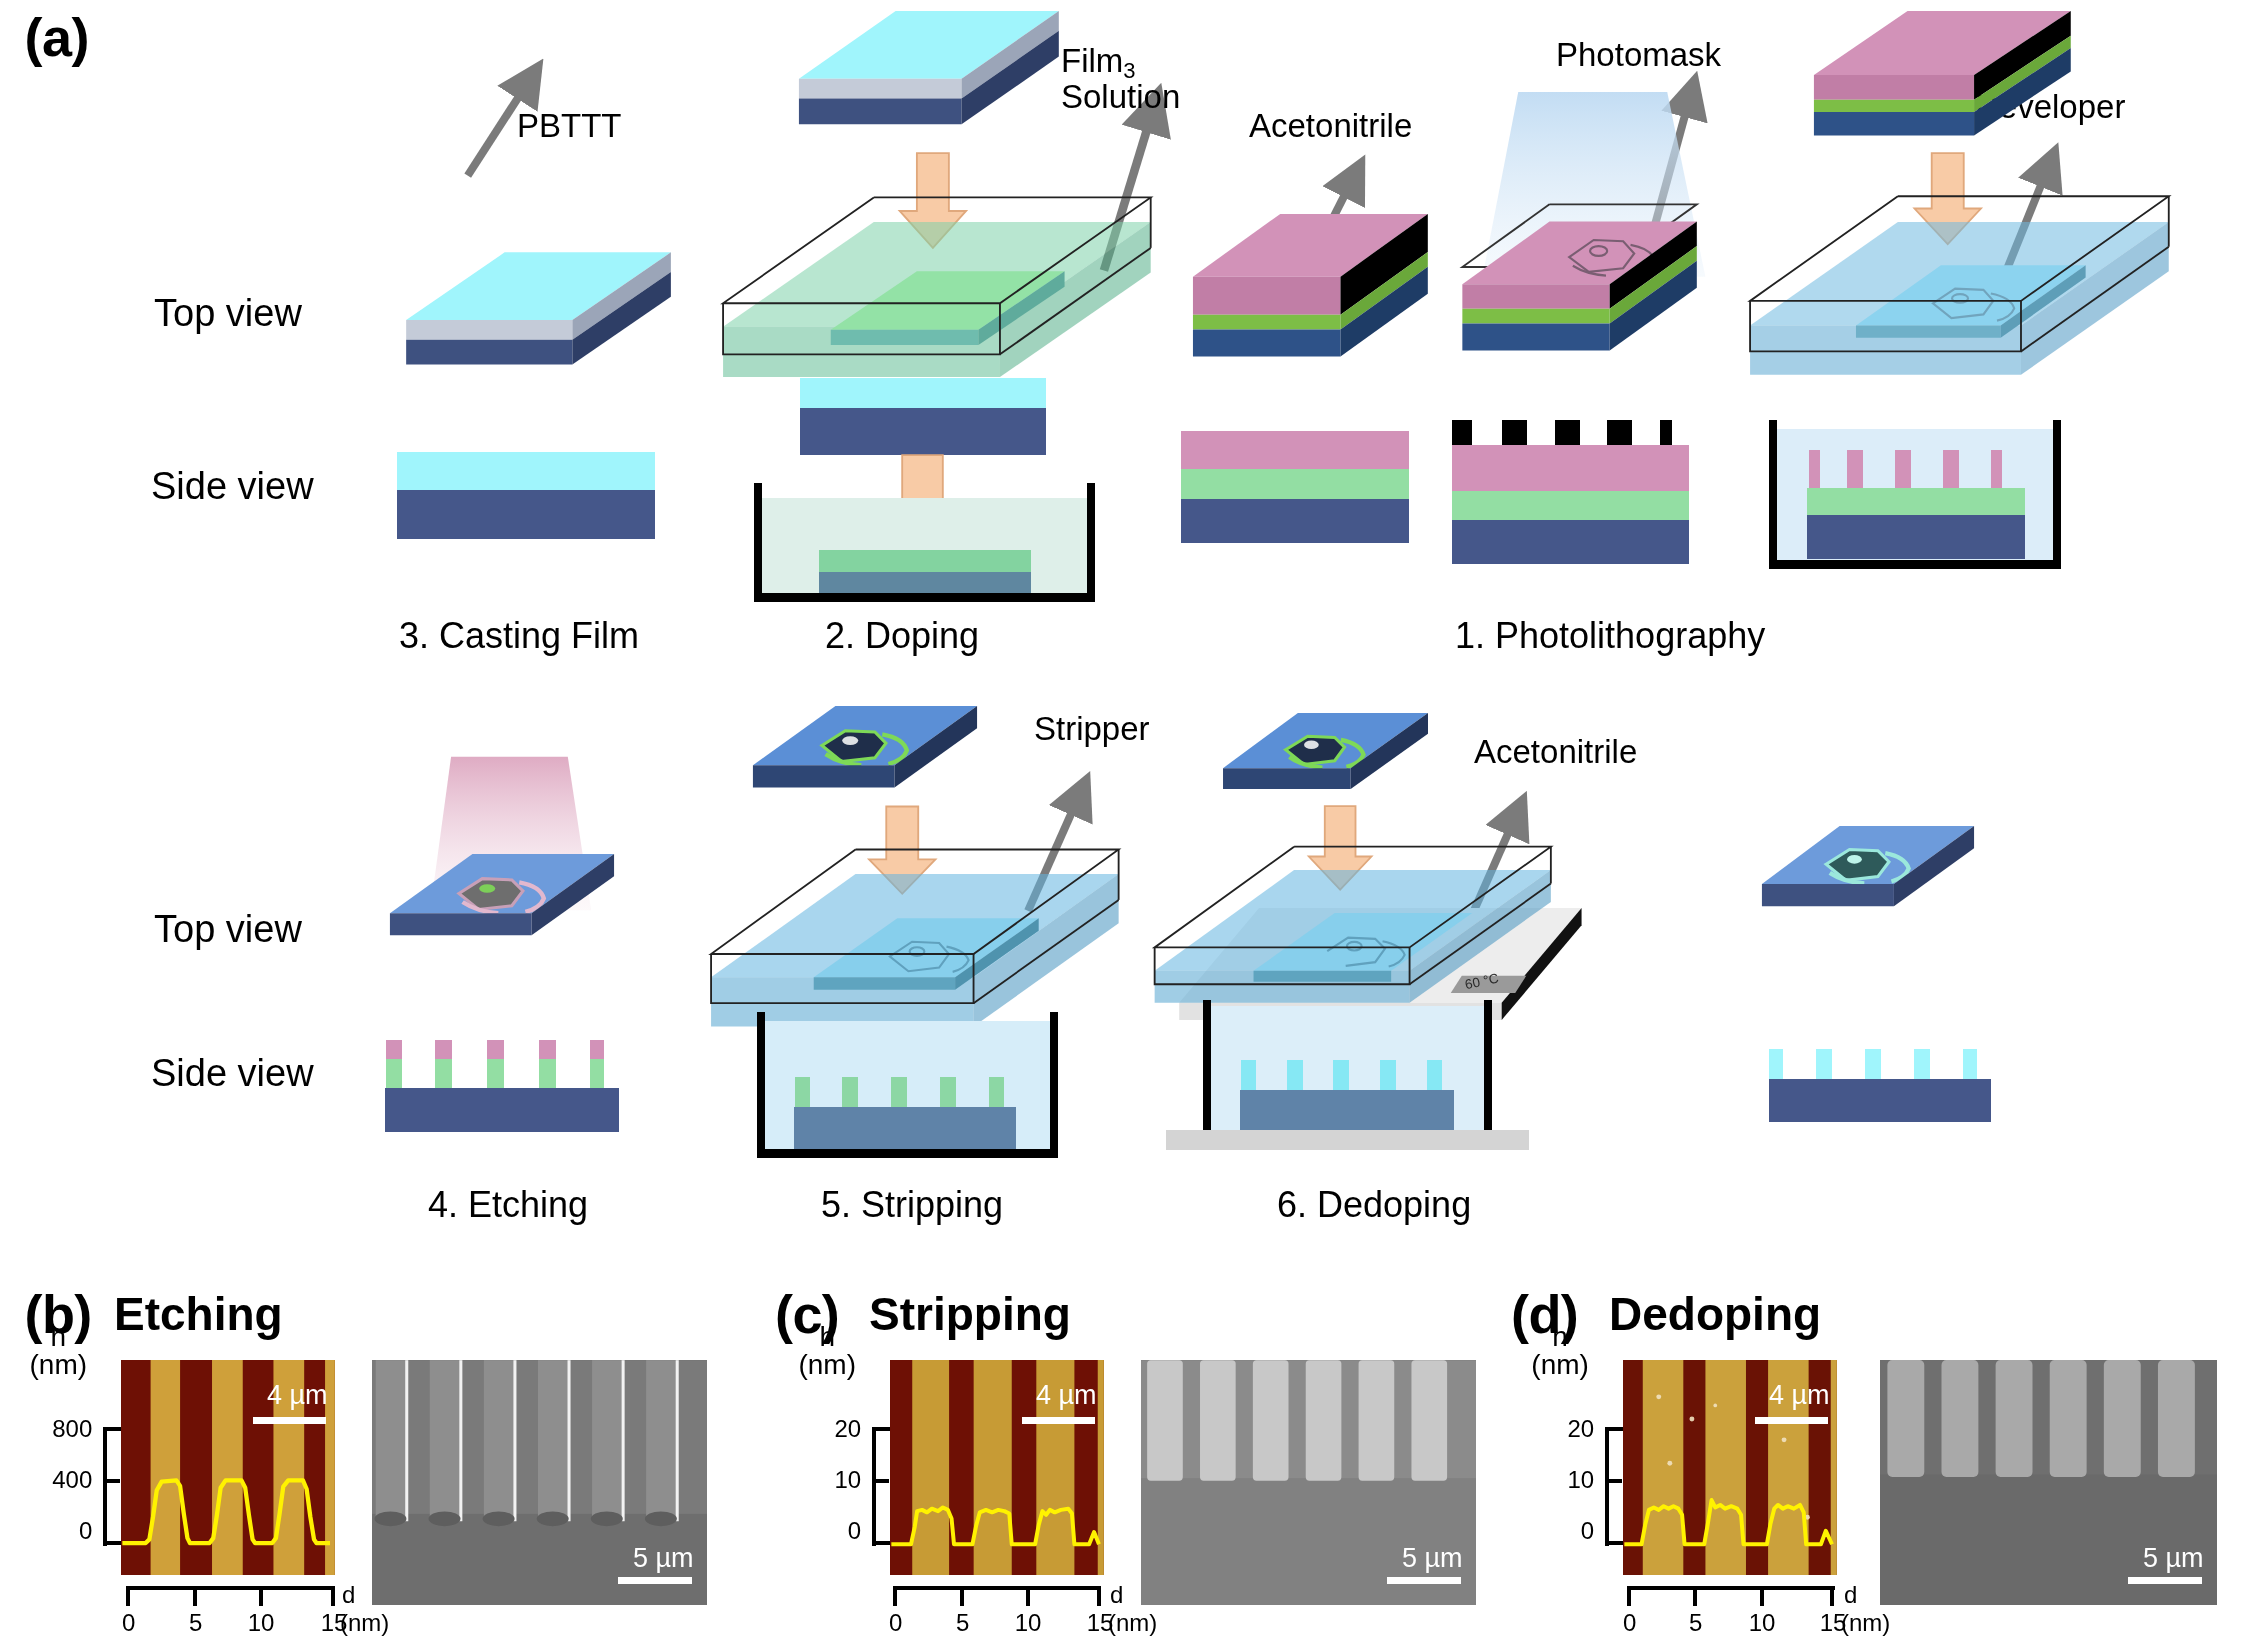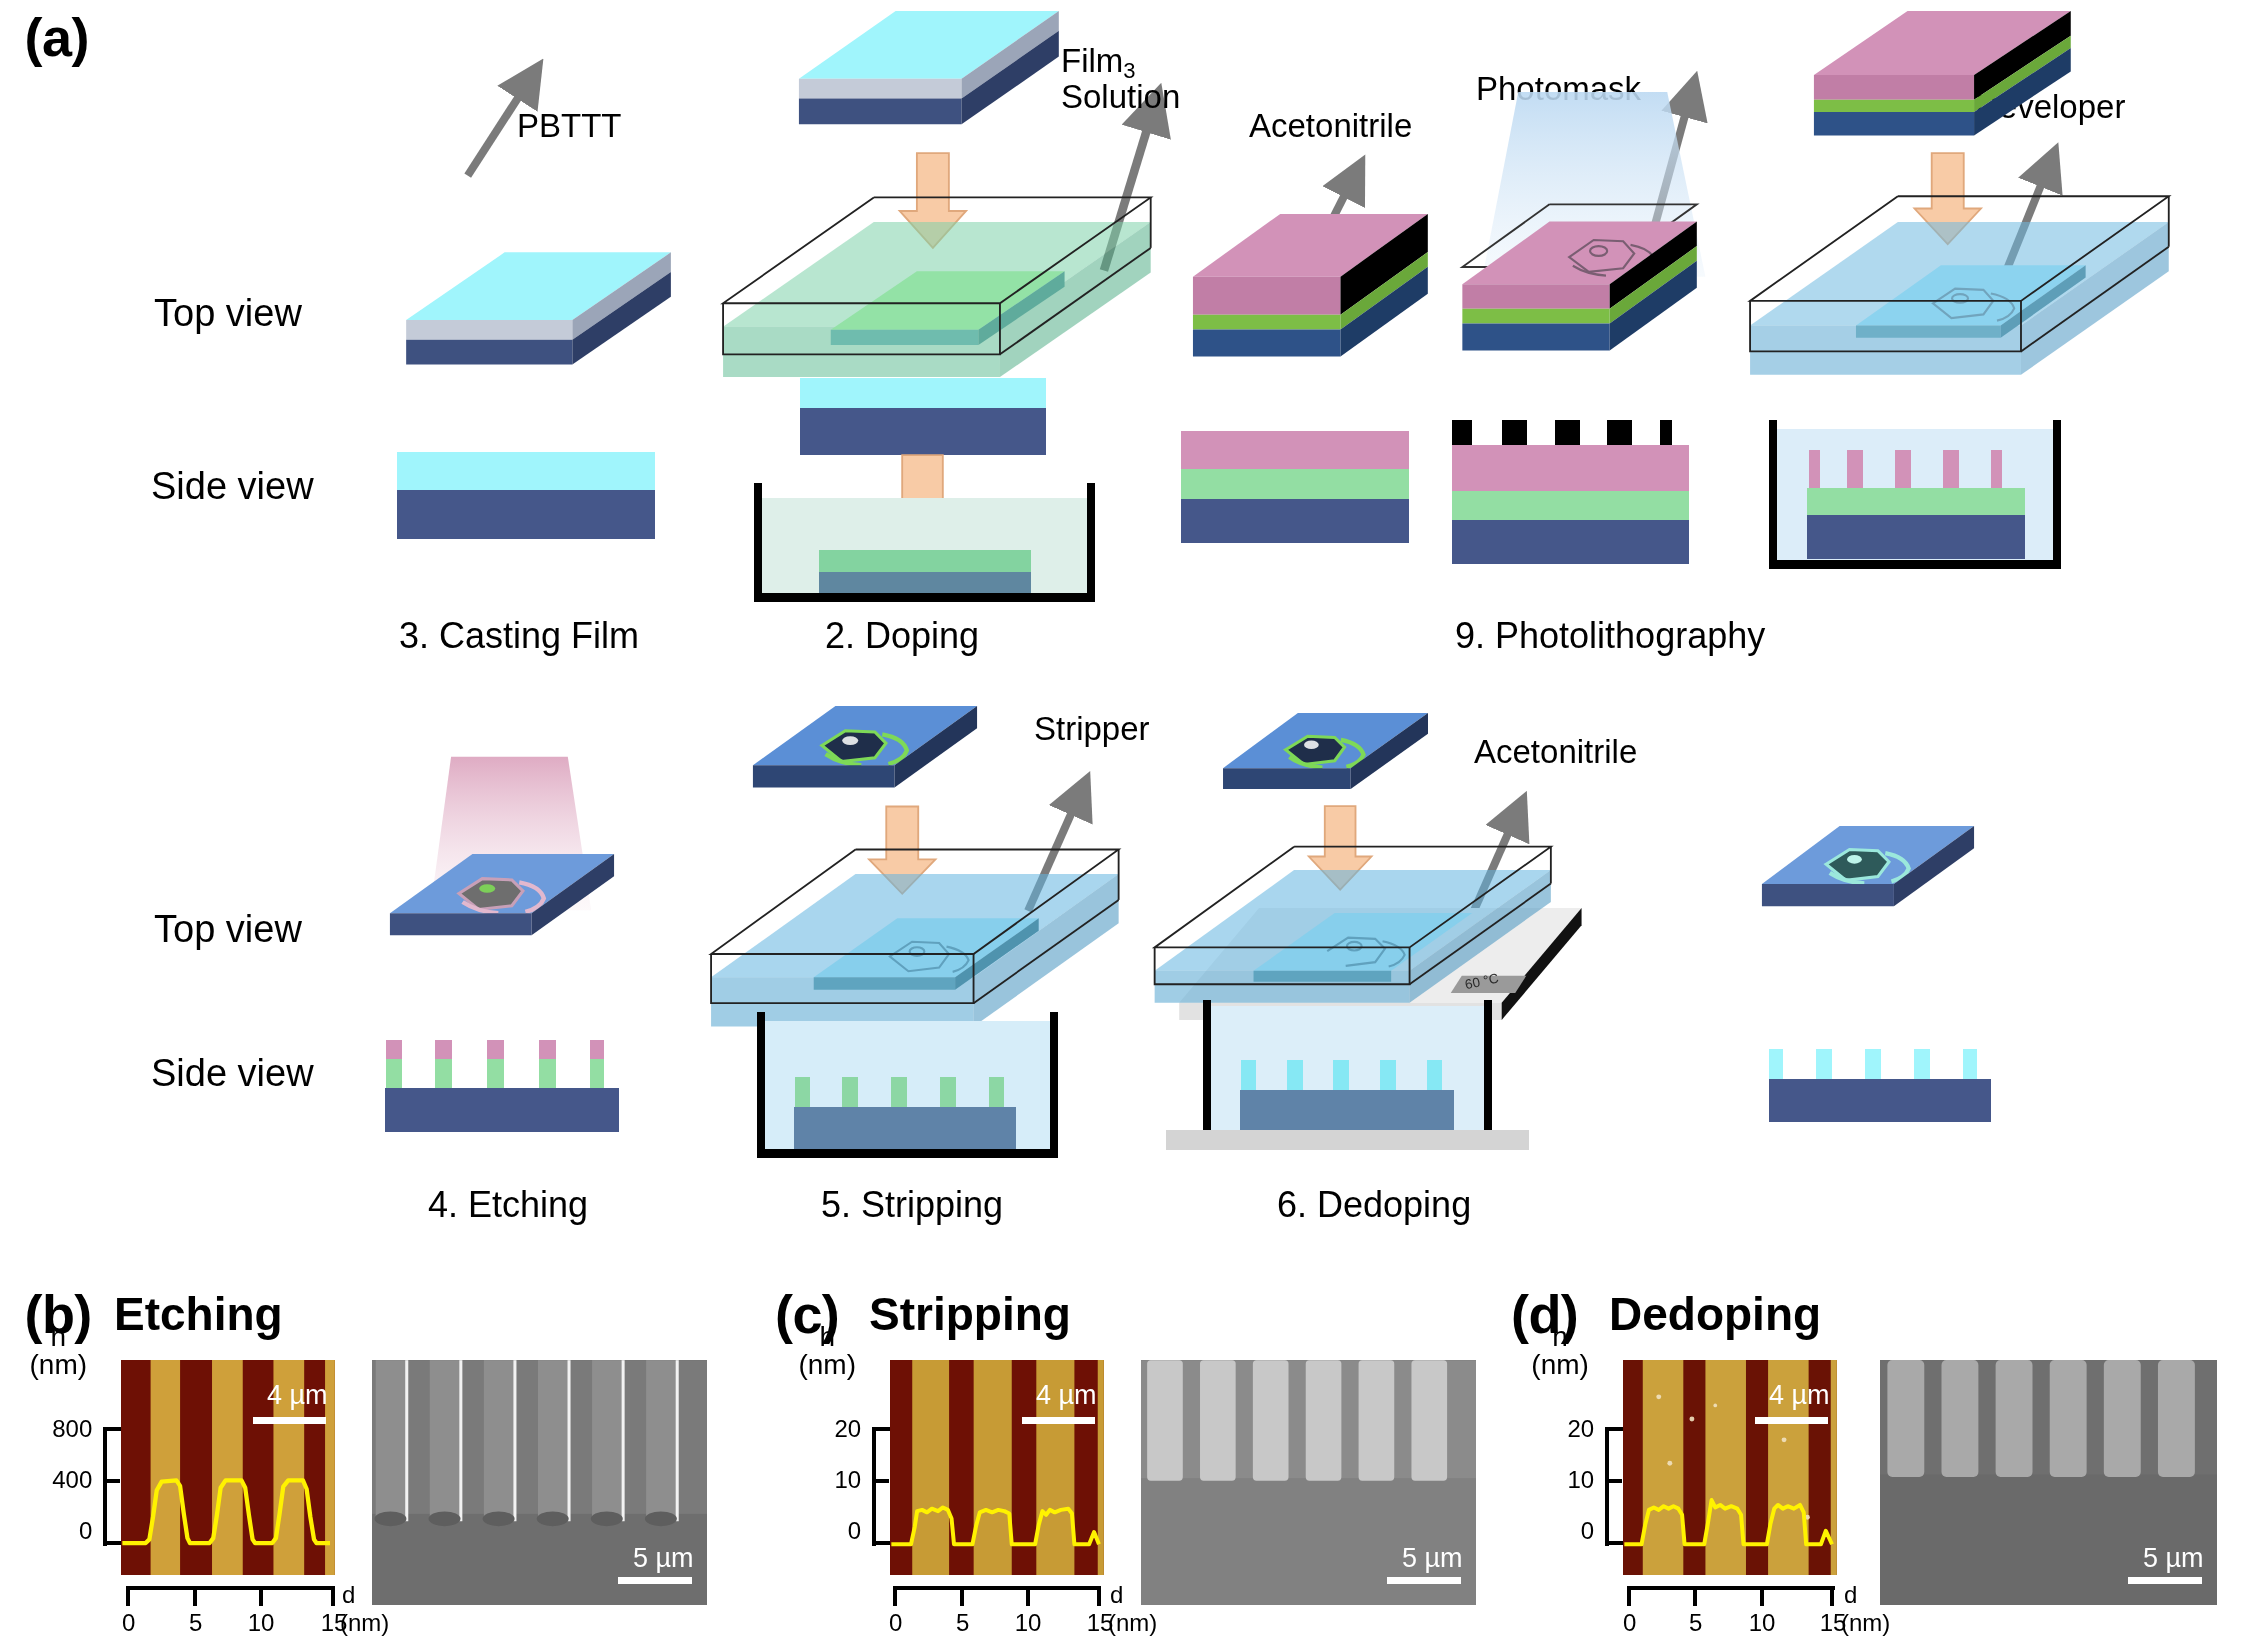"Photomask" div.abs { left: 1476px -> 1556px; margin-top: 34px -> none }
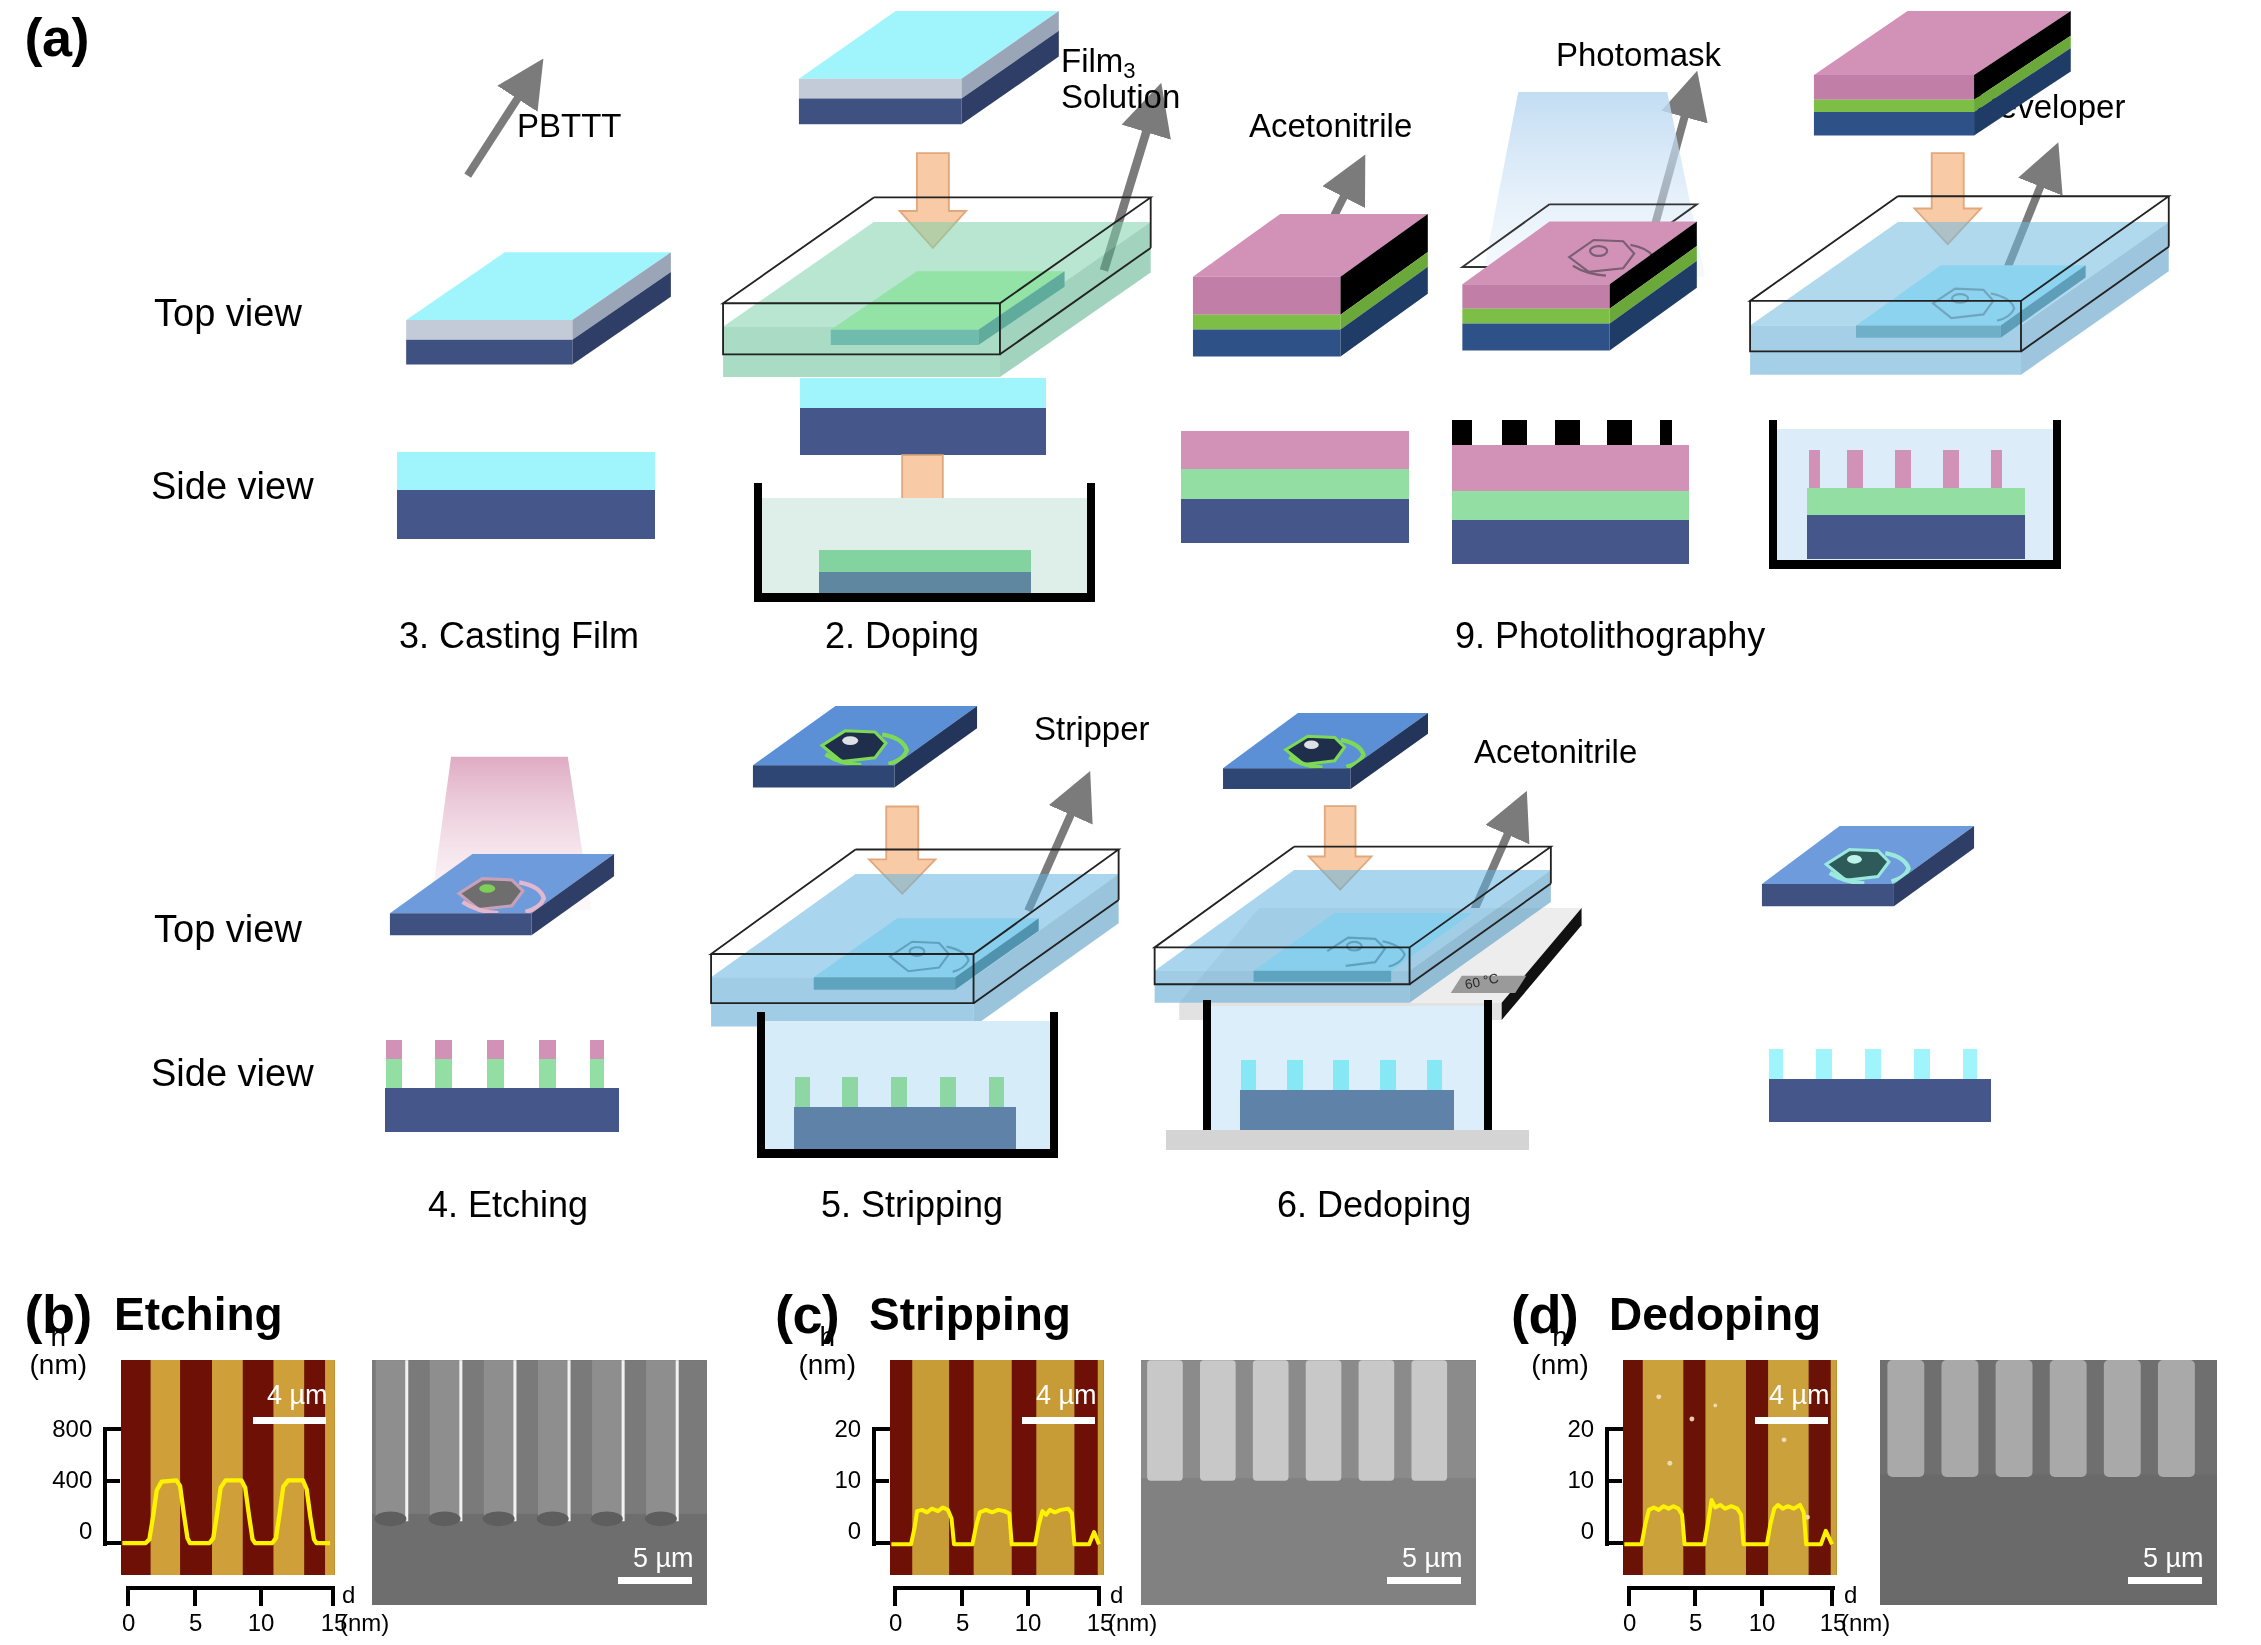"9. Photolithography" div.abs { text: 9 -> 1 }
